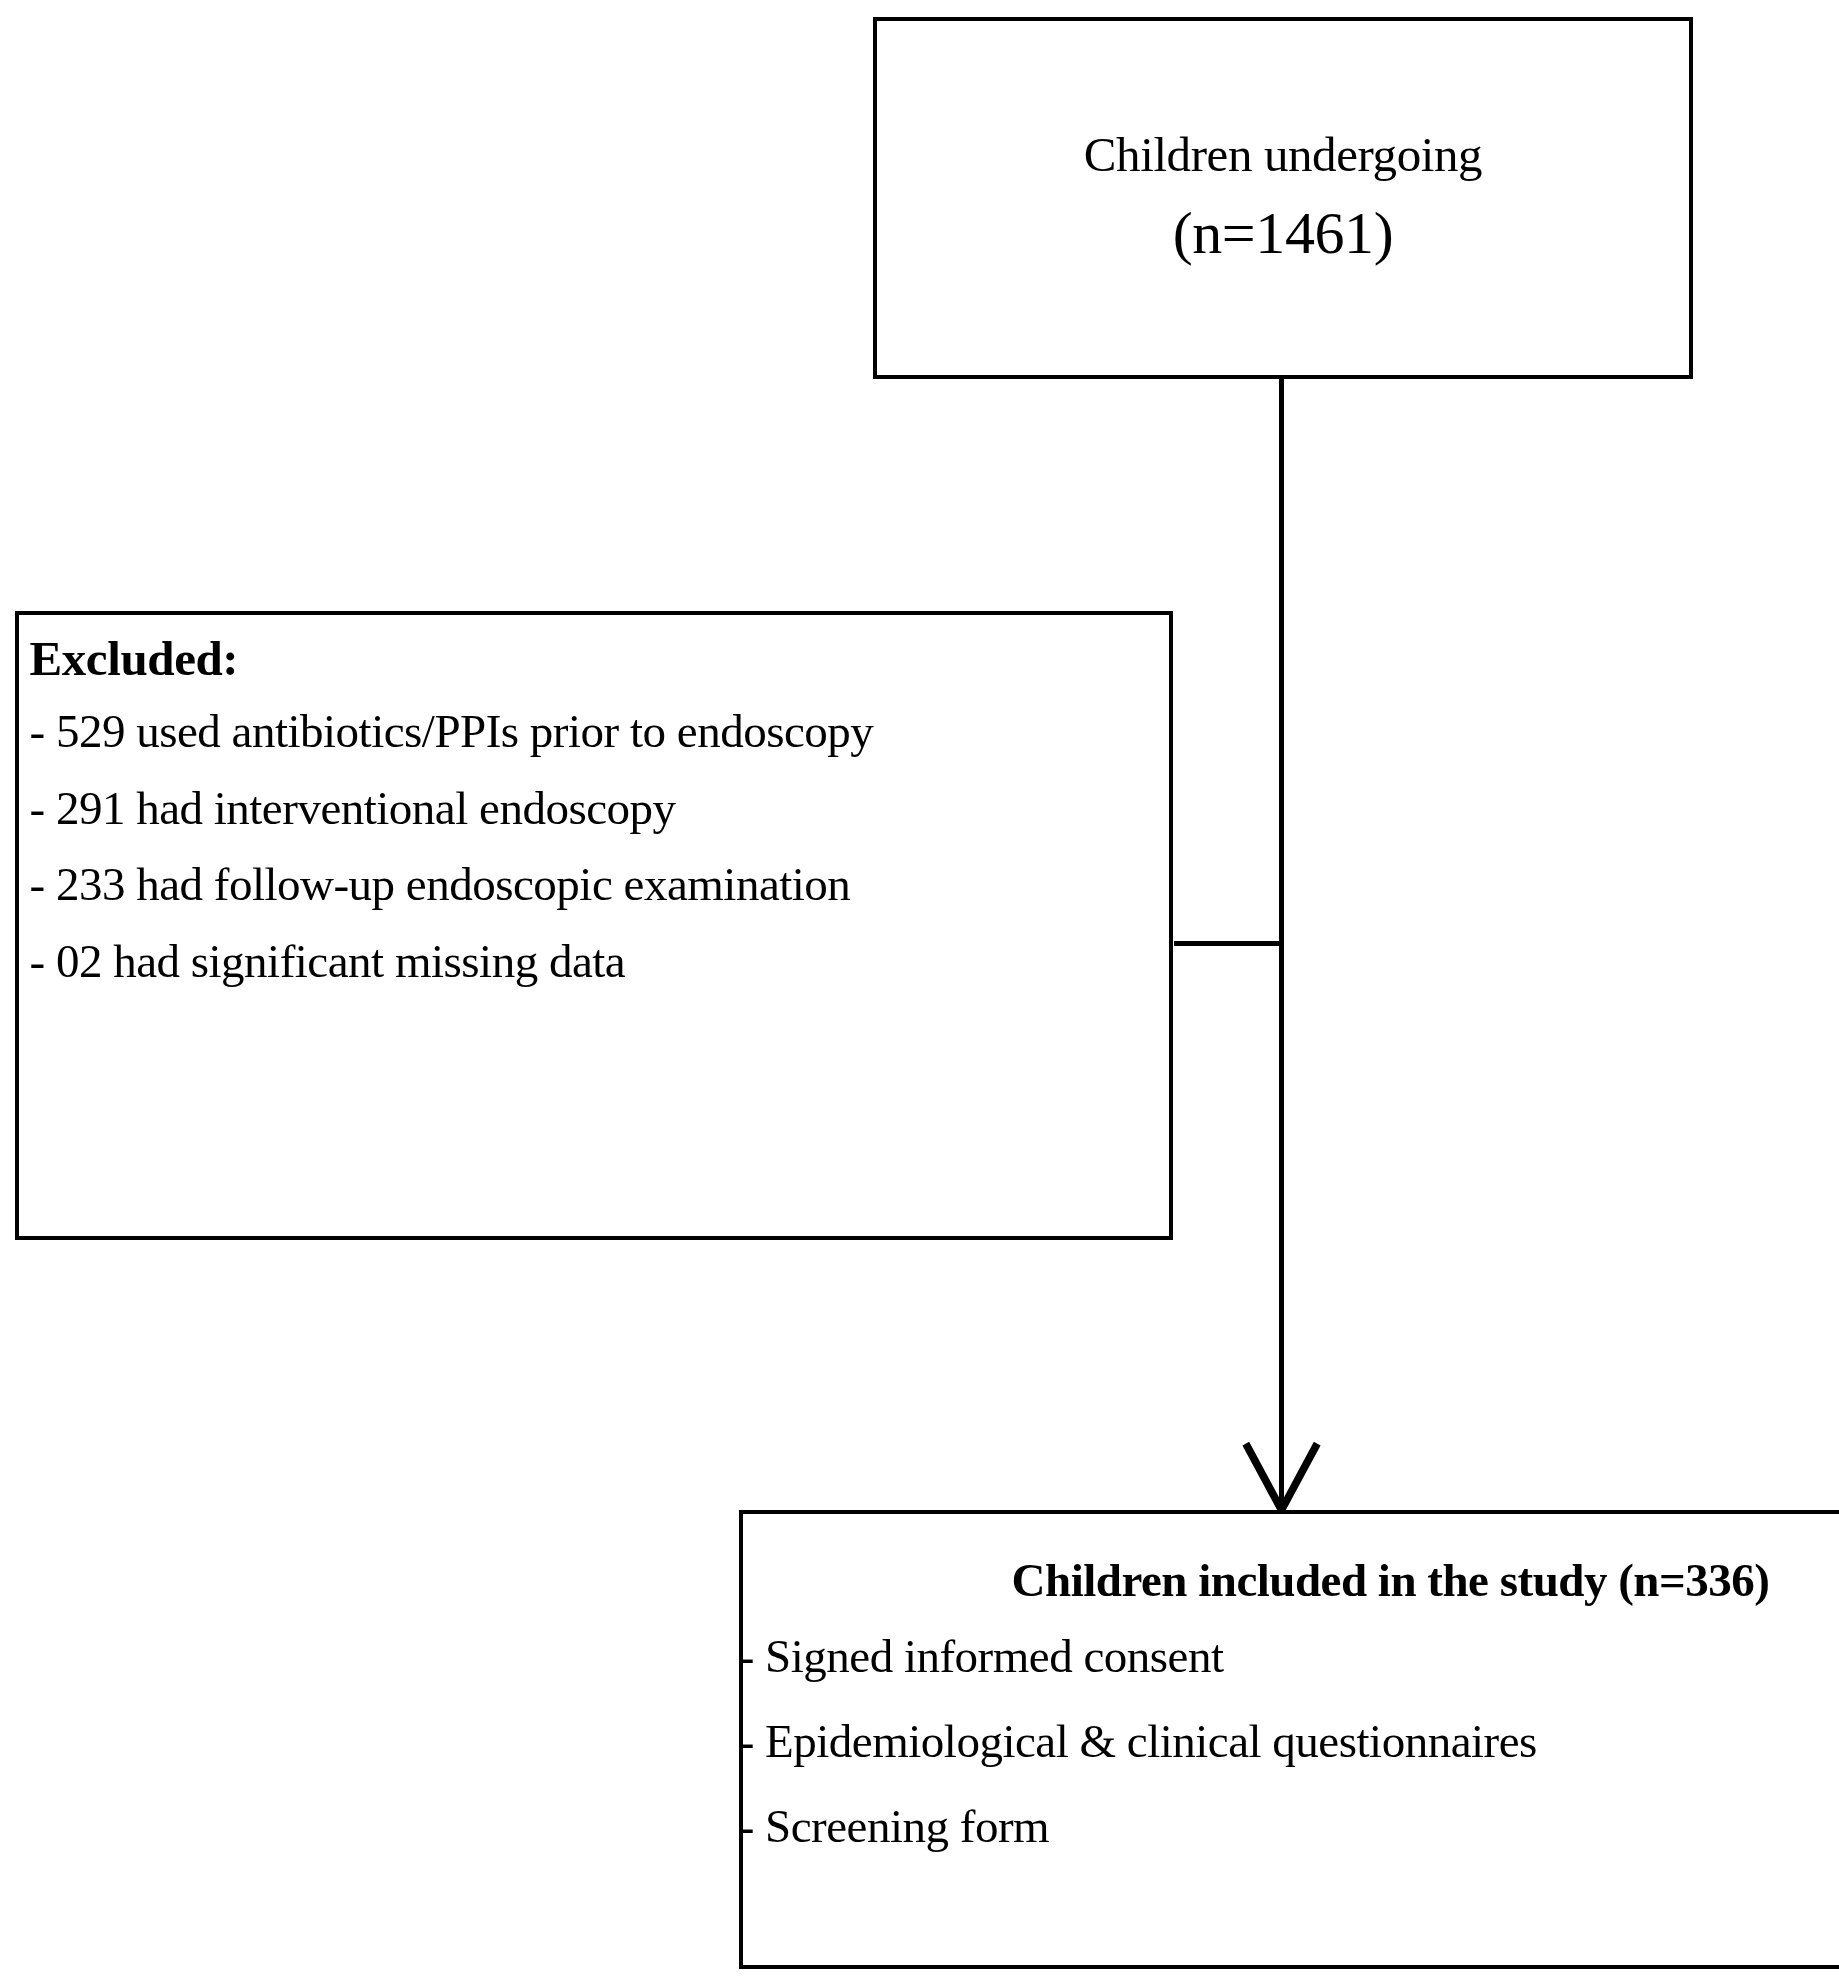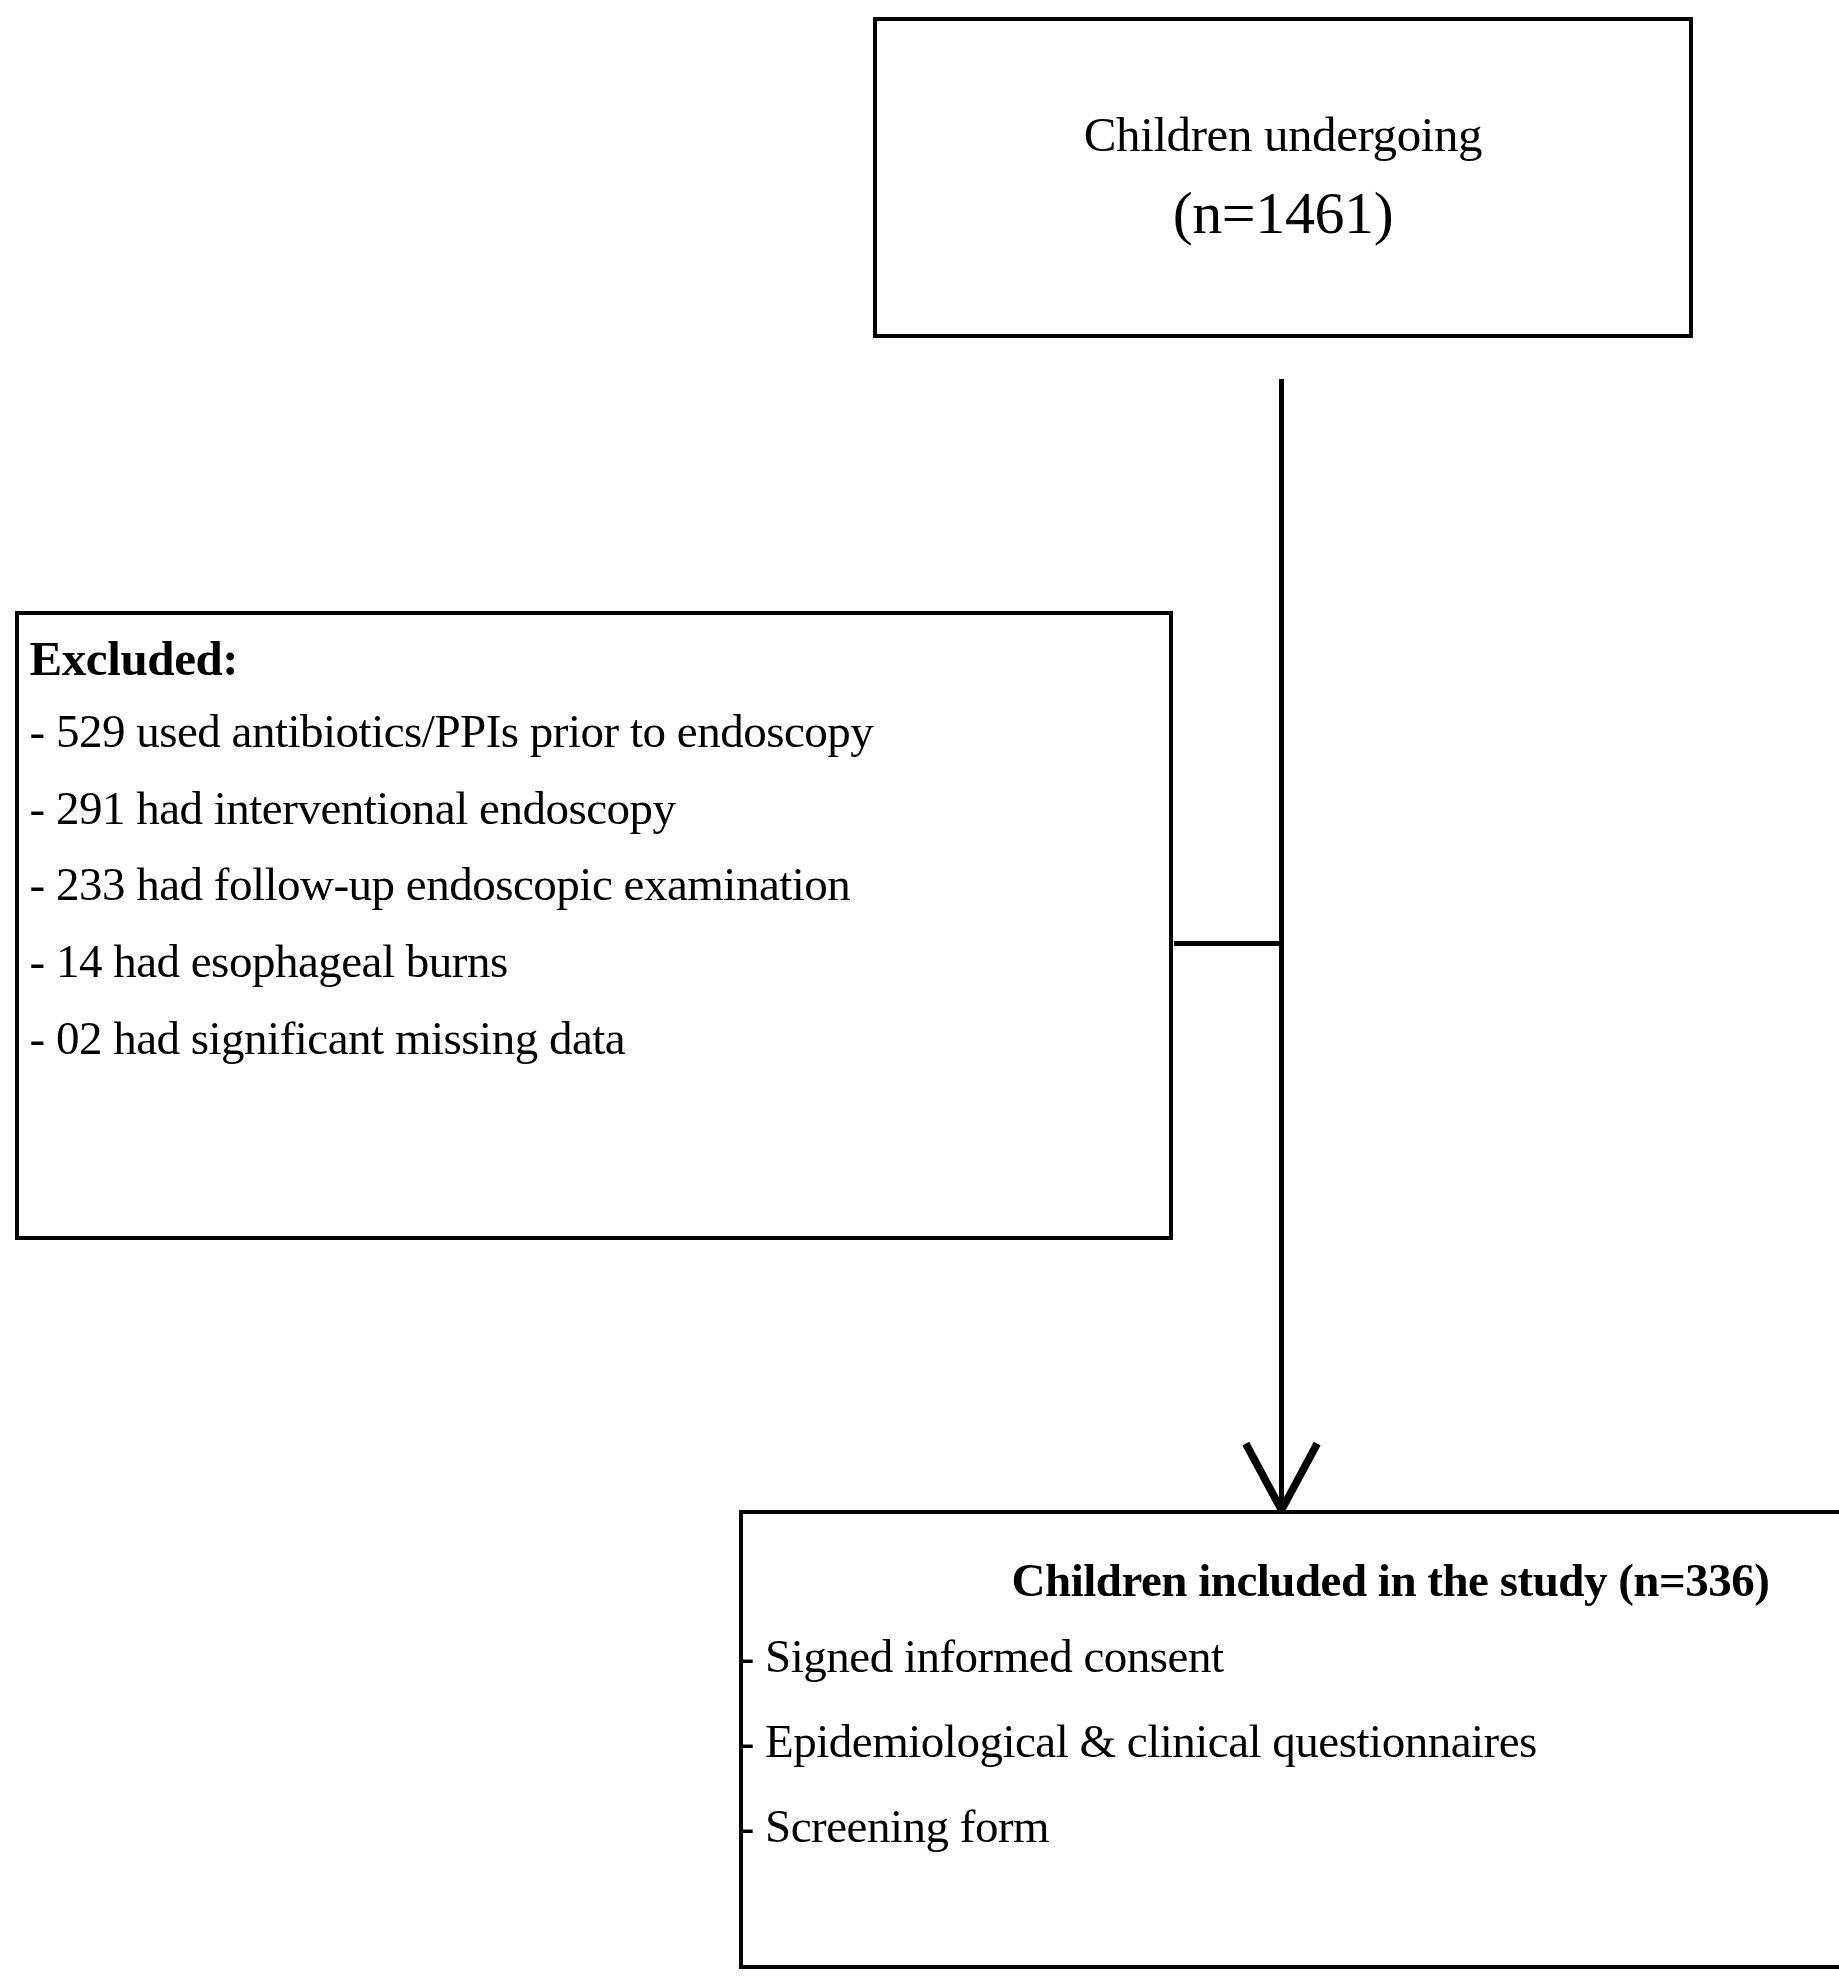"Children undergoing" #box-top { height: 321px -> 362px }
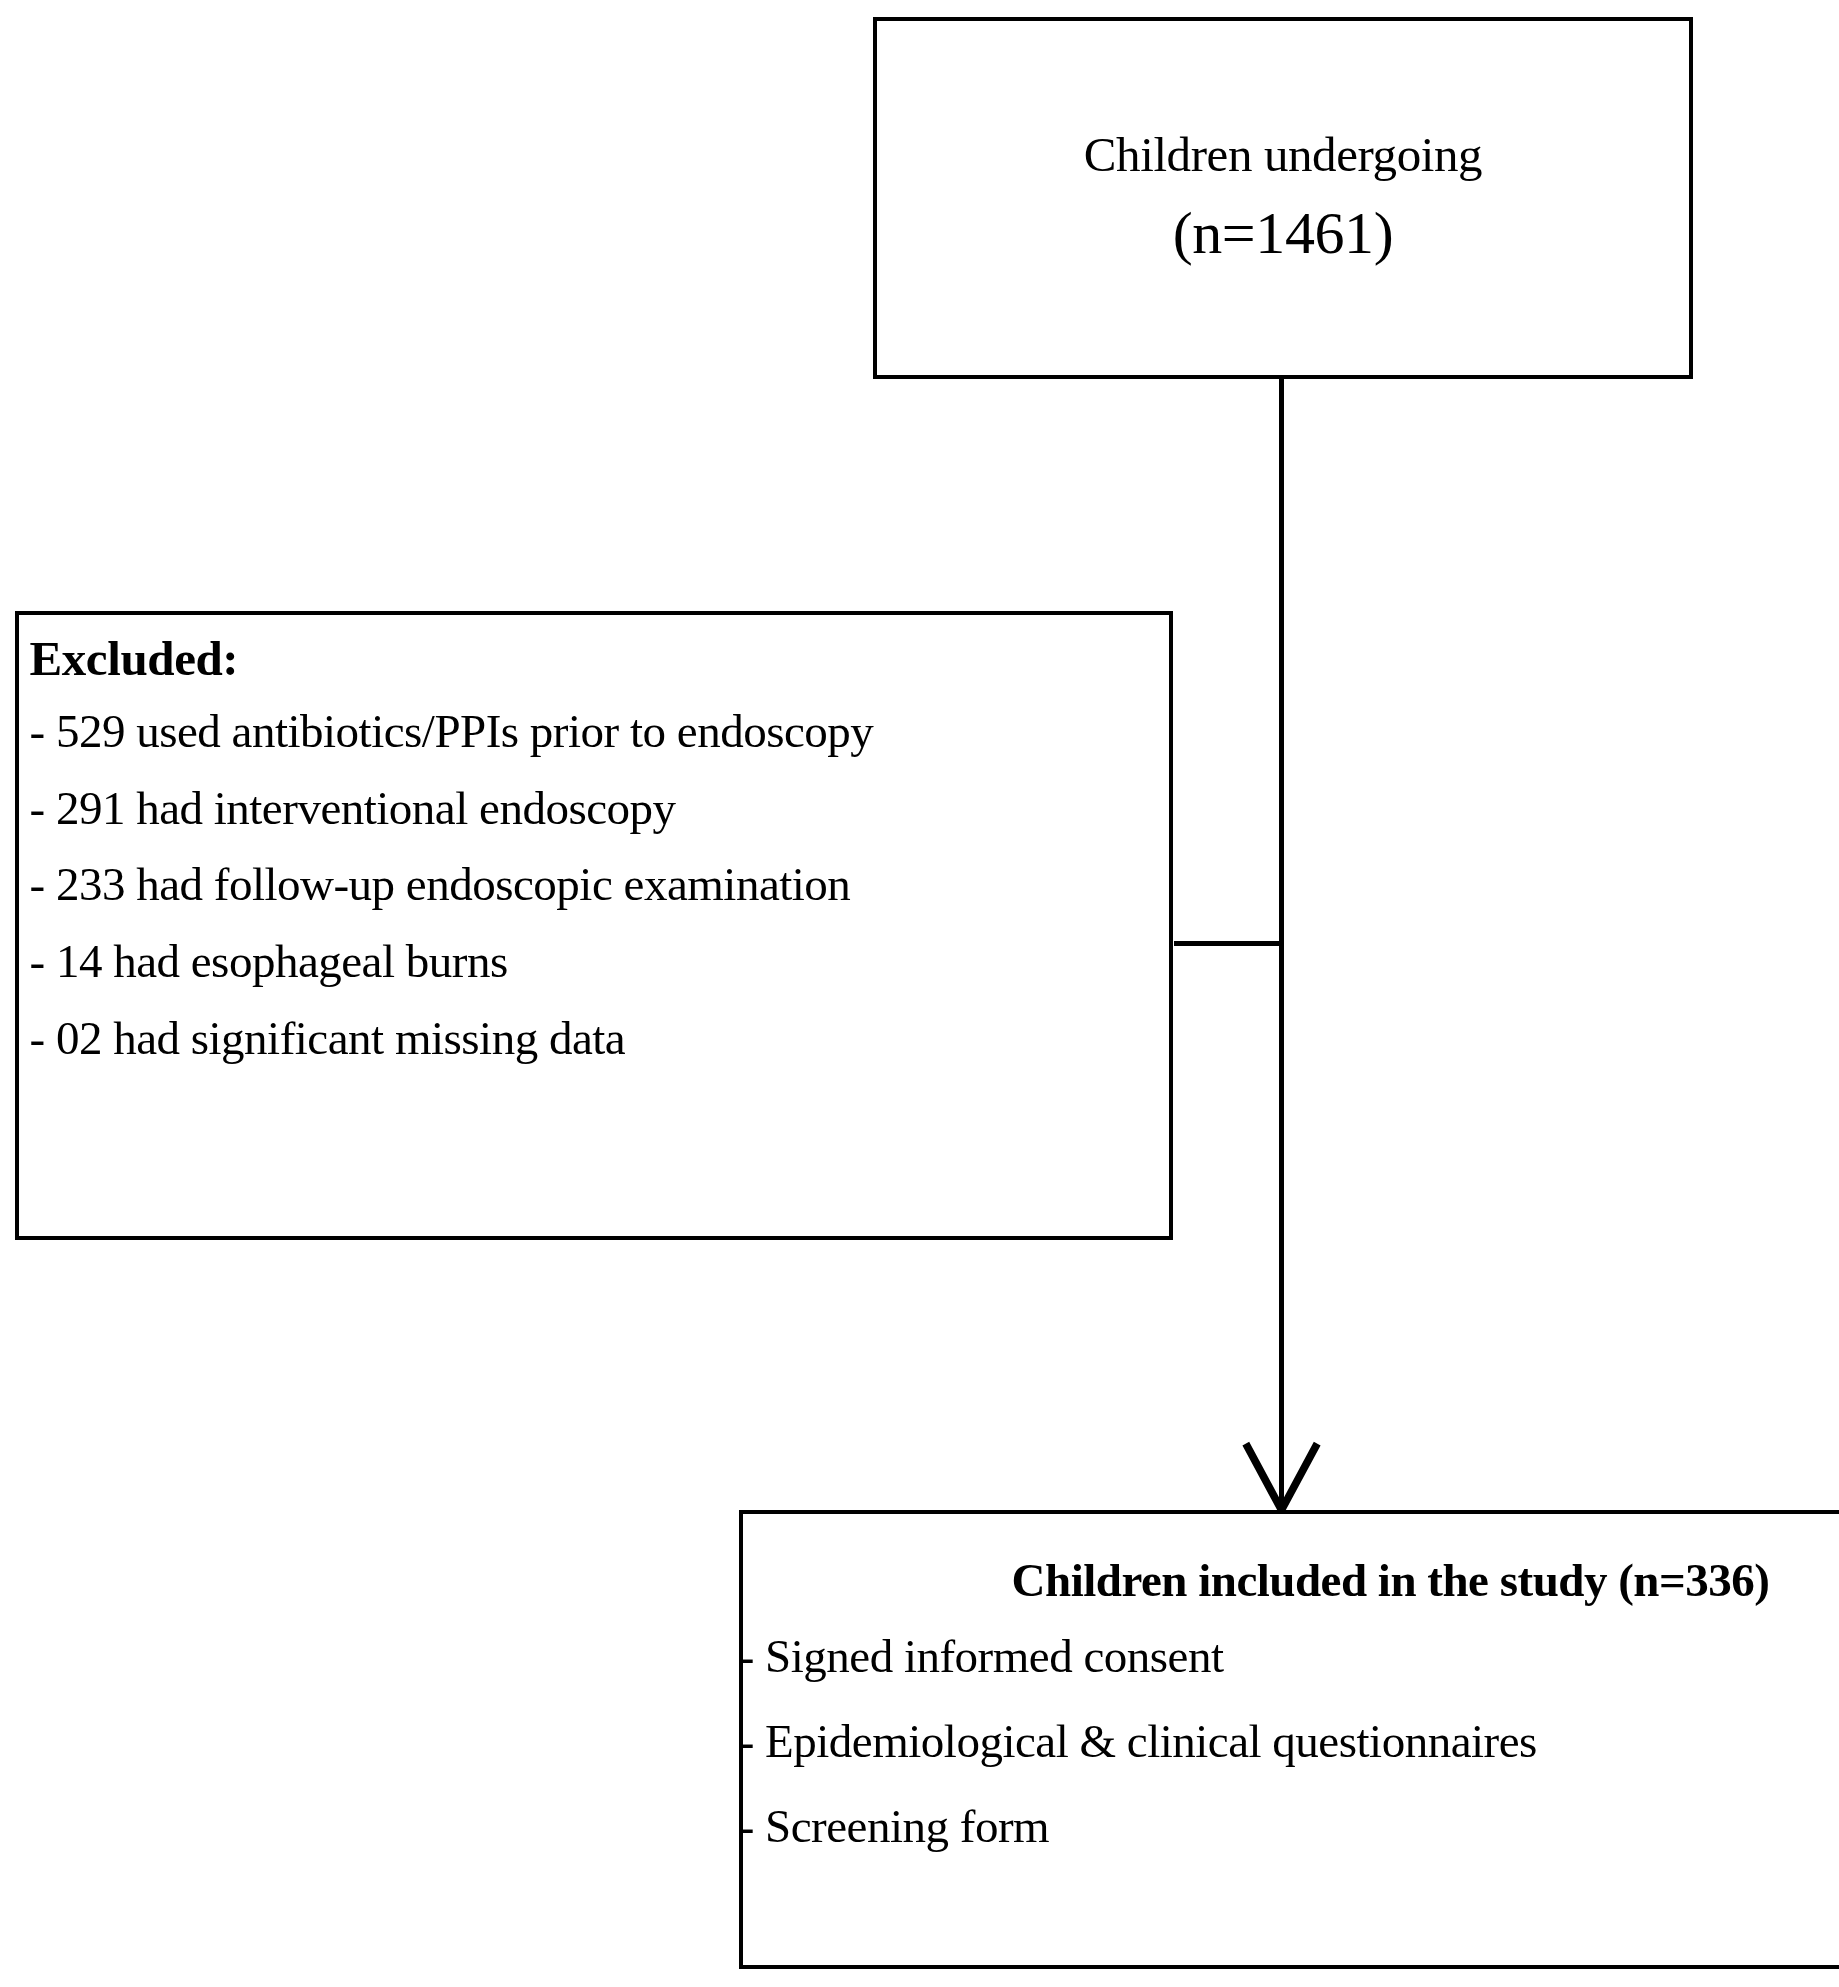"- 14 had esophageal burns" div.item { html: <div>- 14 had esophageal burns</div> -> none }
